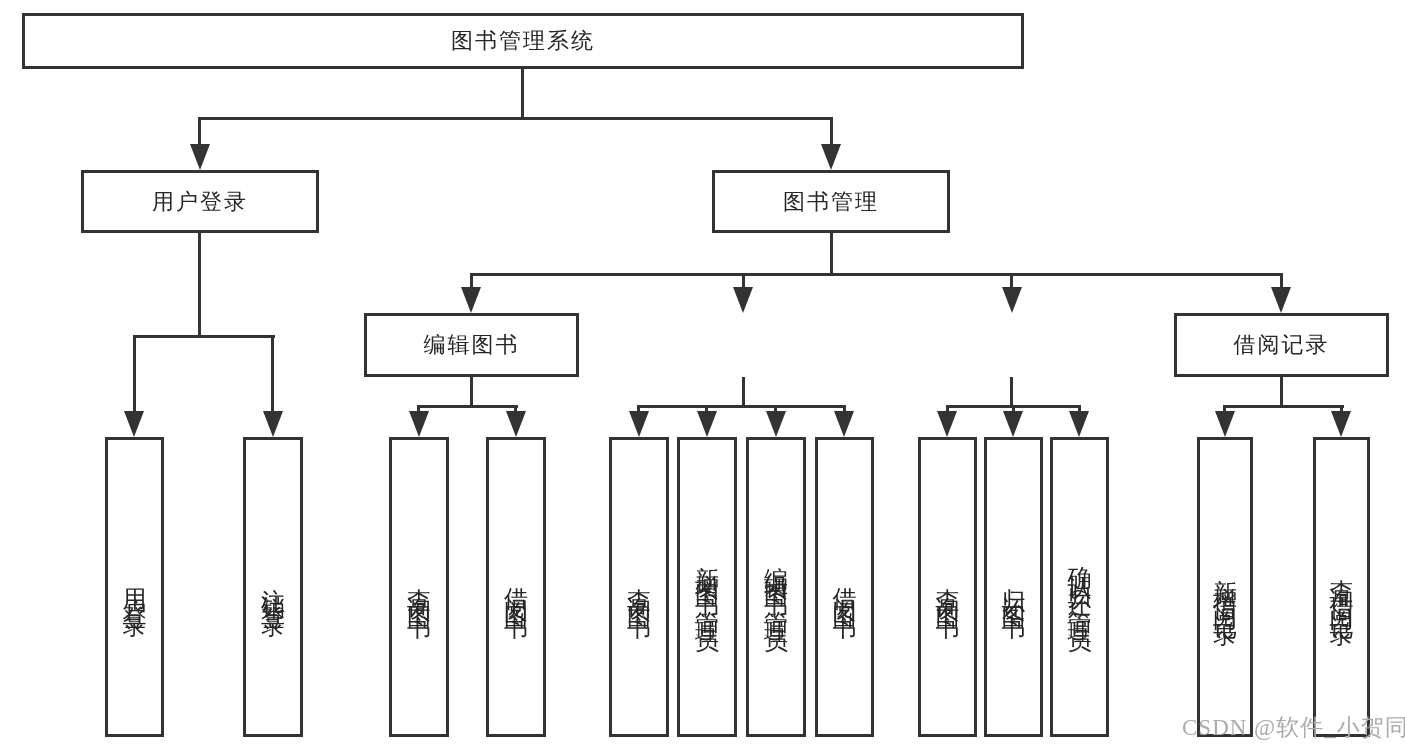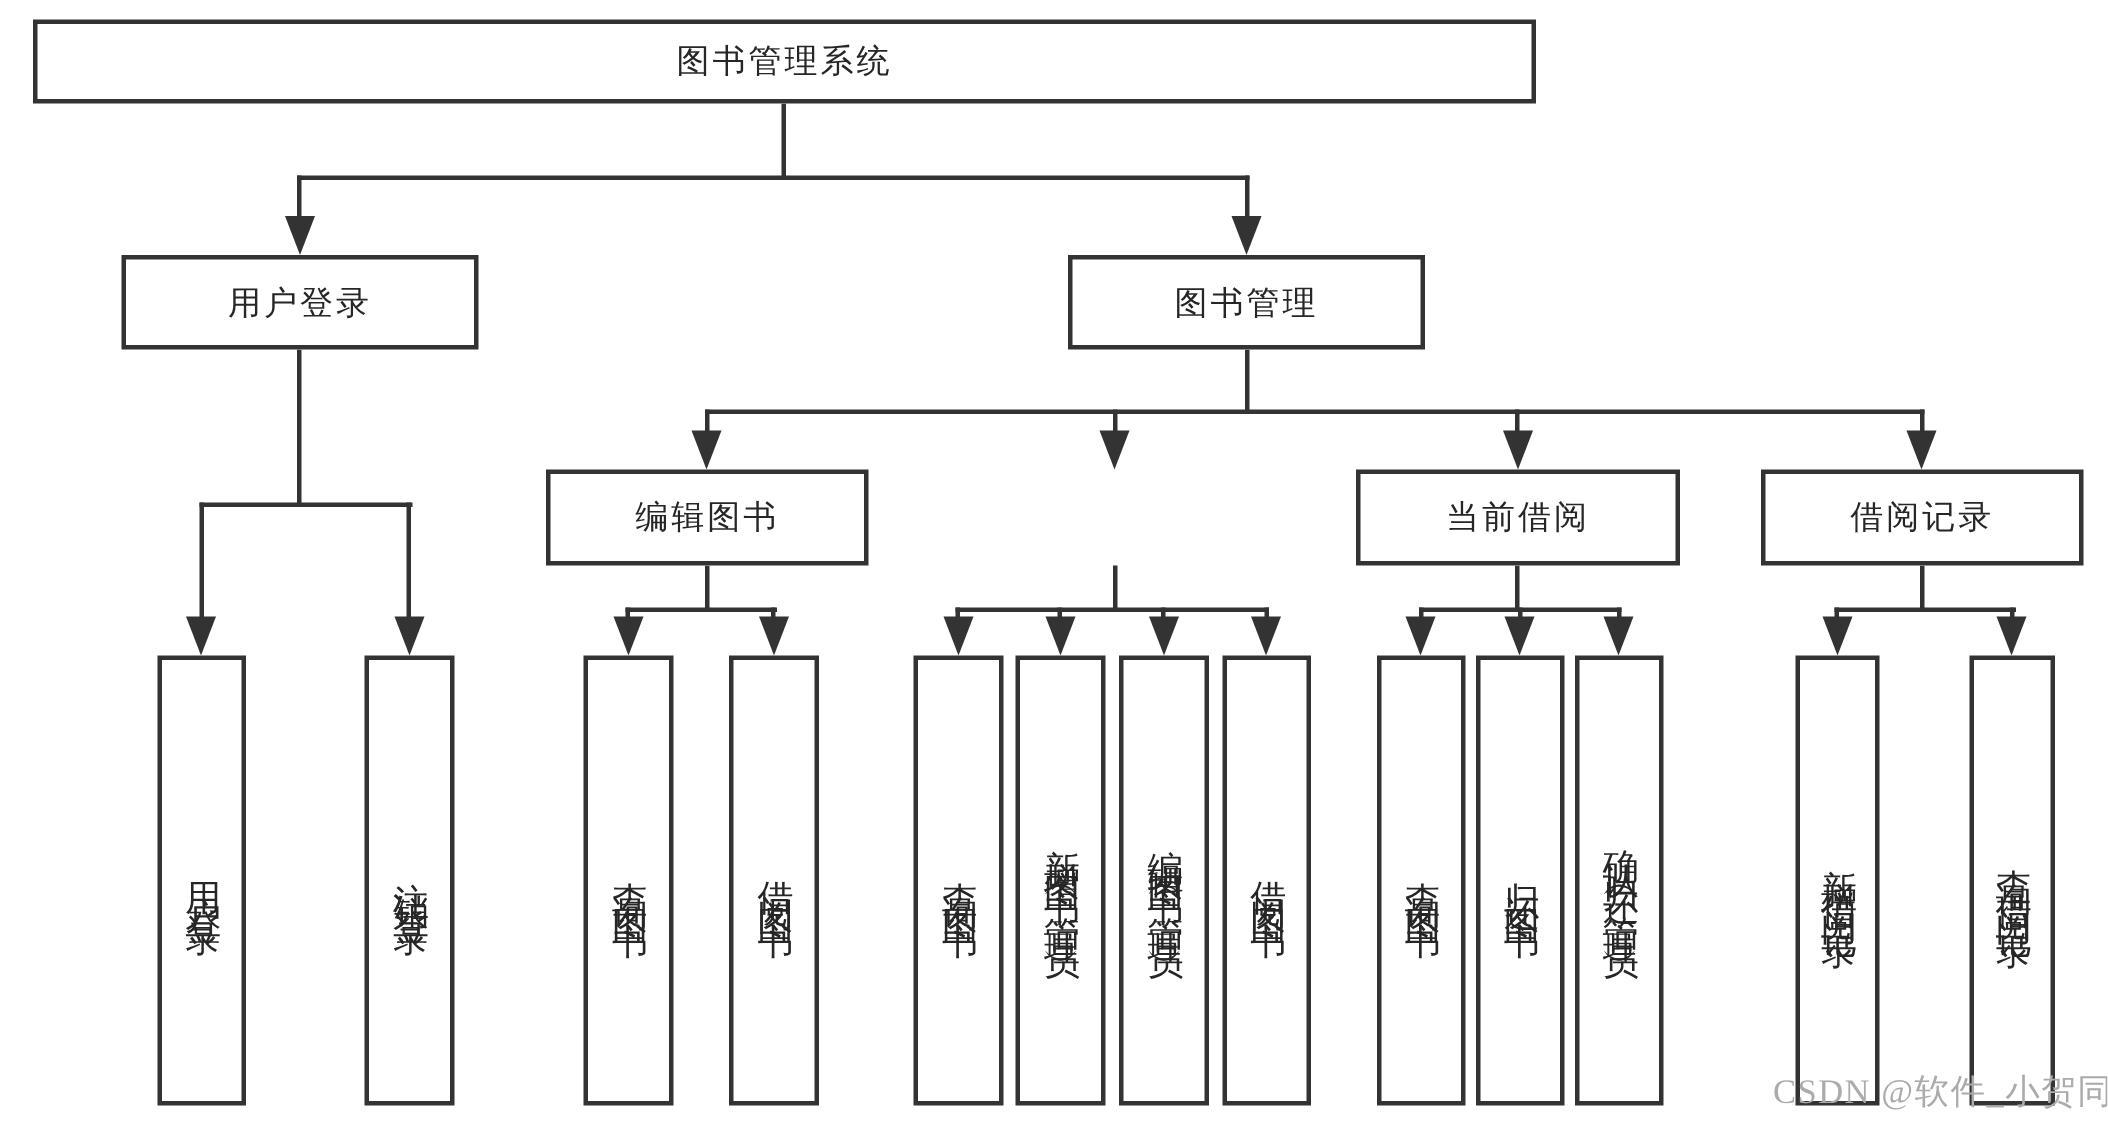"当前借阅" div.node { html: <div> <span>当前借阅</span> </div> -> none }
